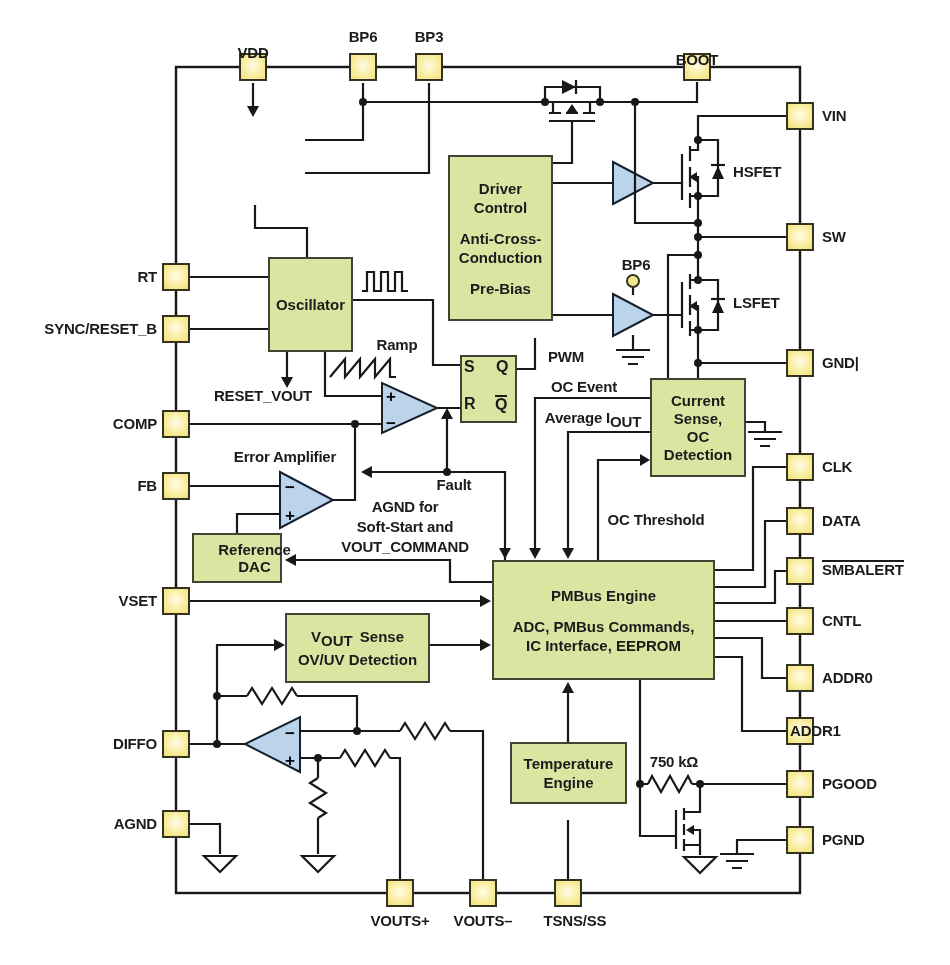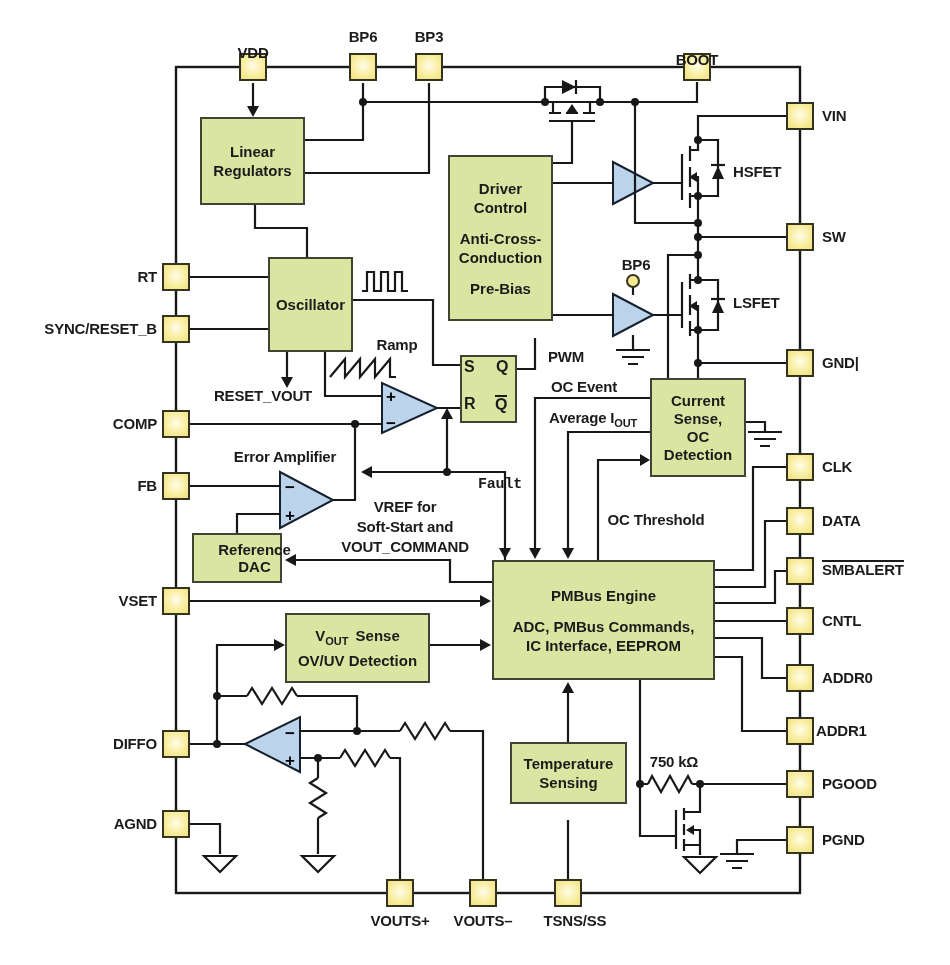"Linear" div.blk { html: <div> <div>Linear</div> <div>Regulators</div> </div> -> none }
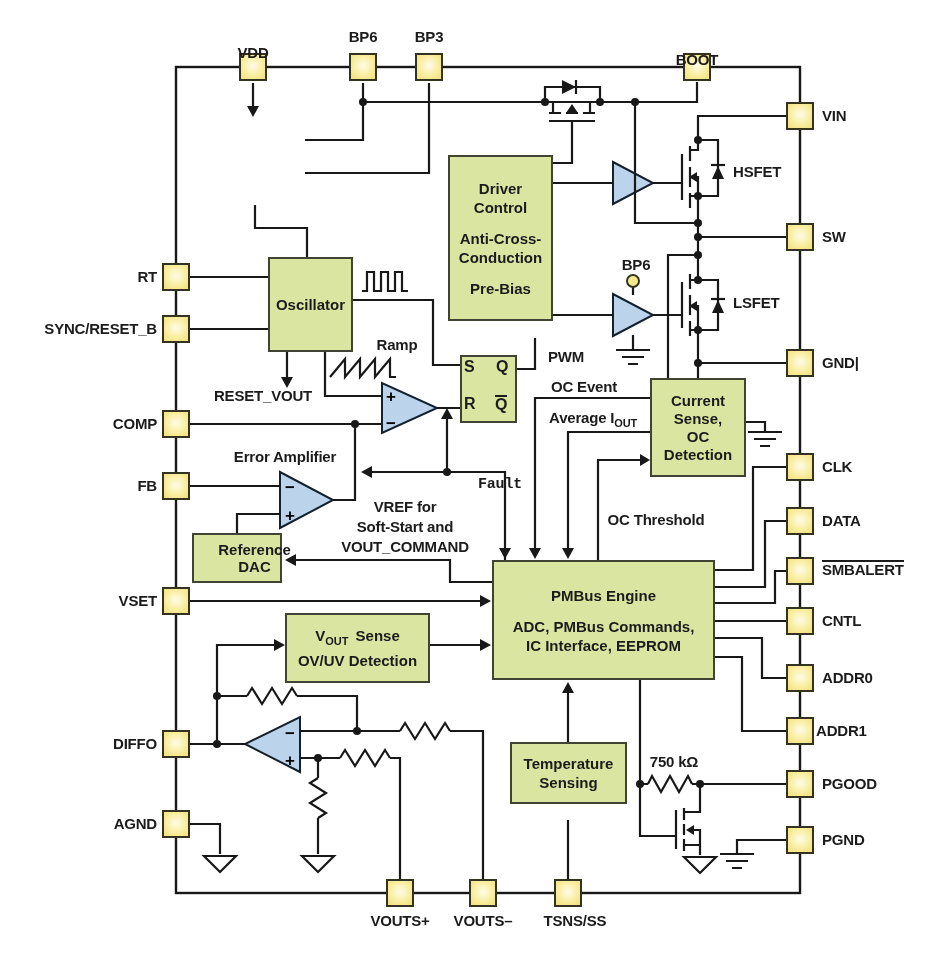"OUT" sub.sb { font-size: 11px -> 15px }
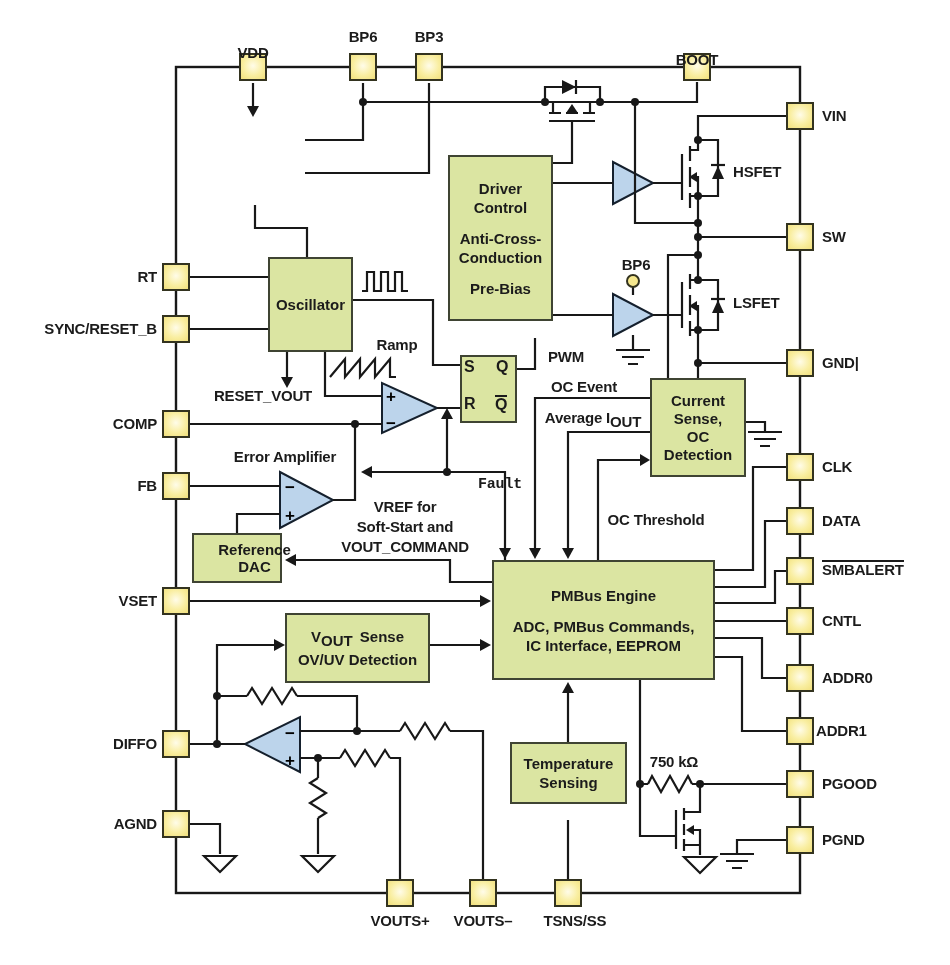"Fault" div.lbl { font-family: Liberation Mono, monospace -> none; left: 500px -> 454px }
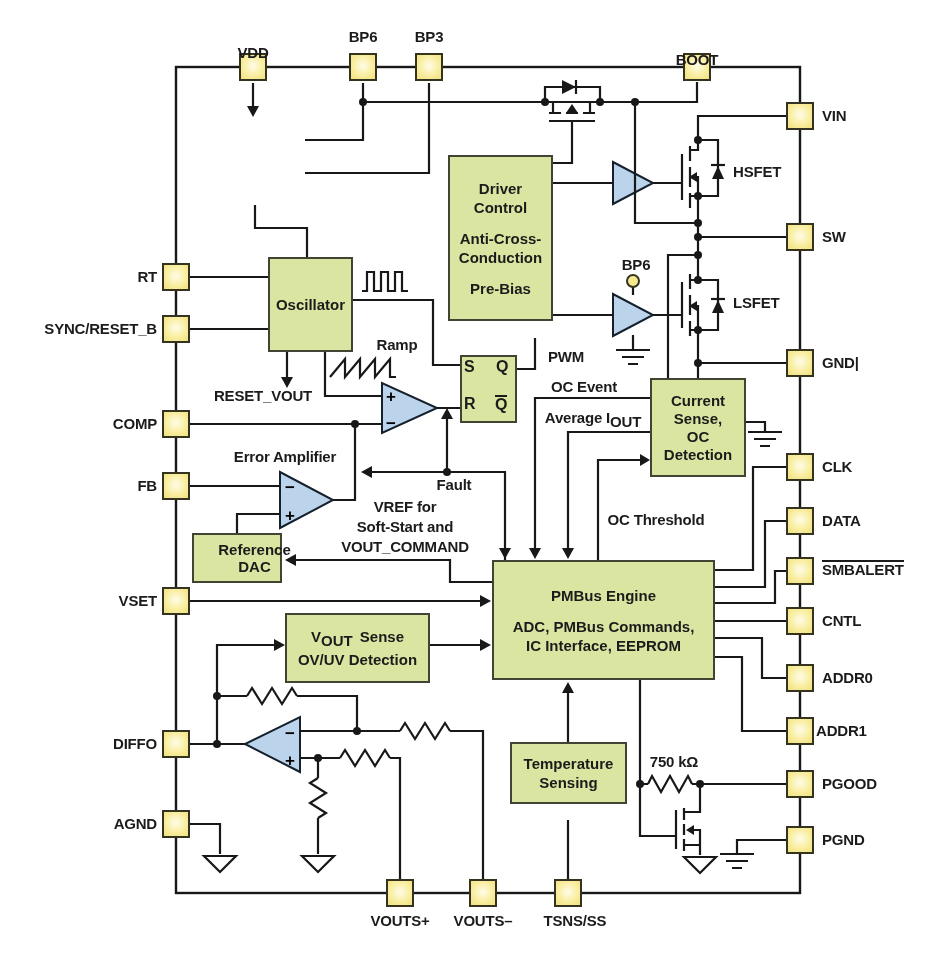"VREF for" div.lbl { text: VREF -> AGND }
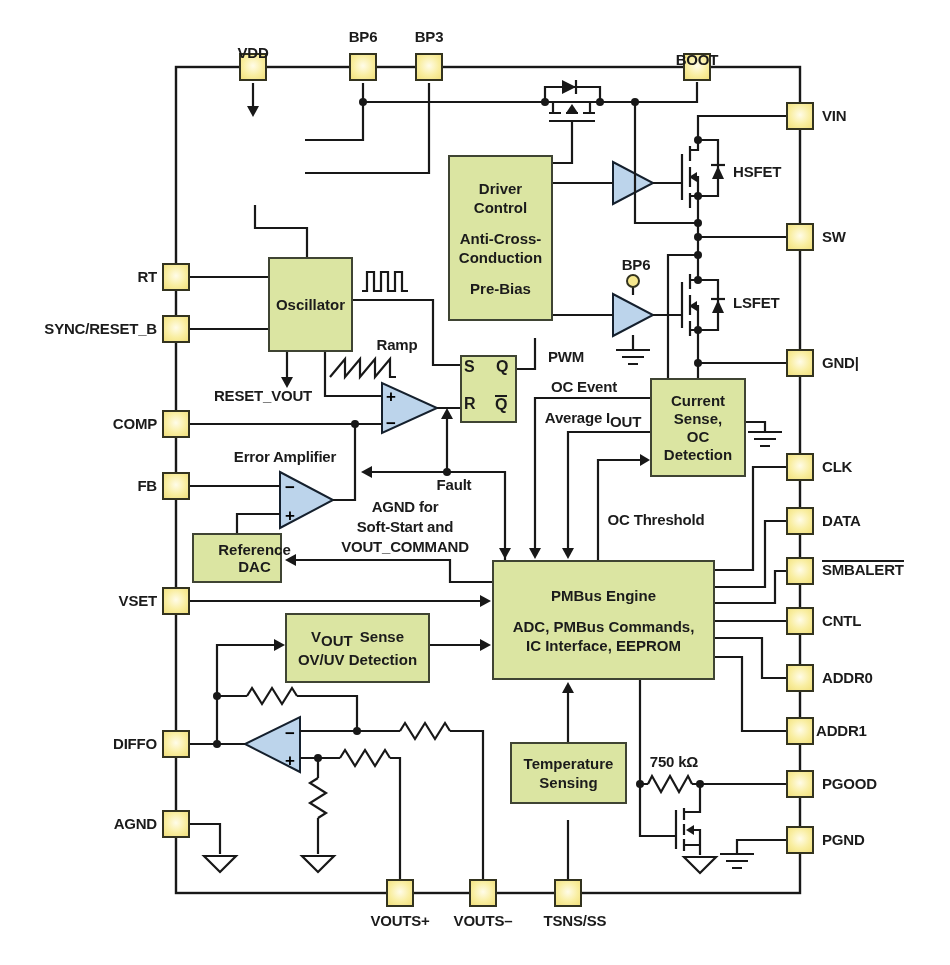"ADDR1" div.lbl { left: 816px -> 790px }
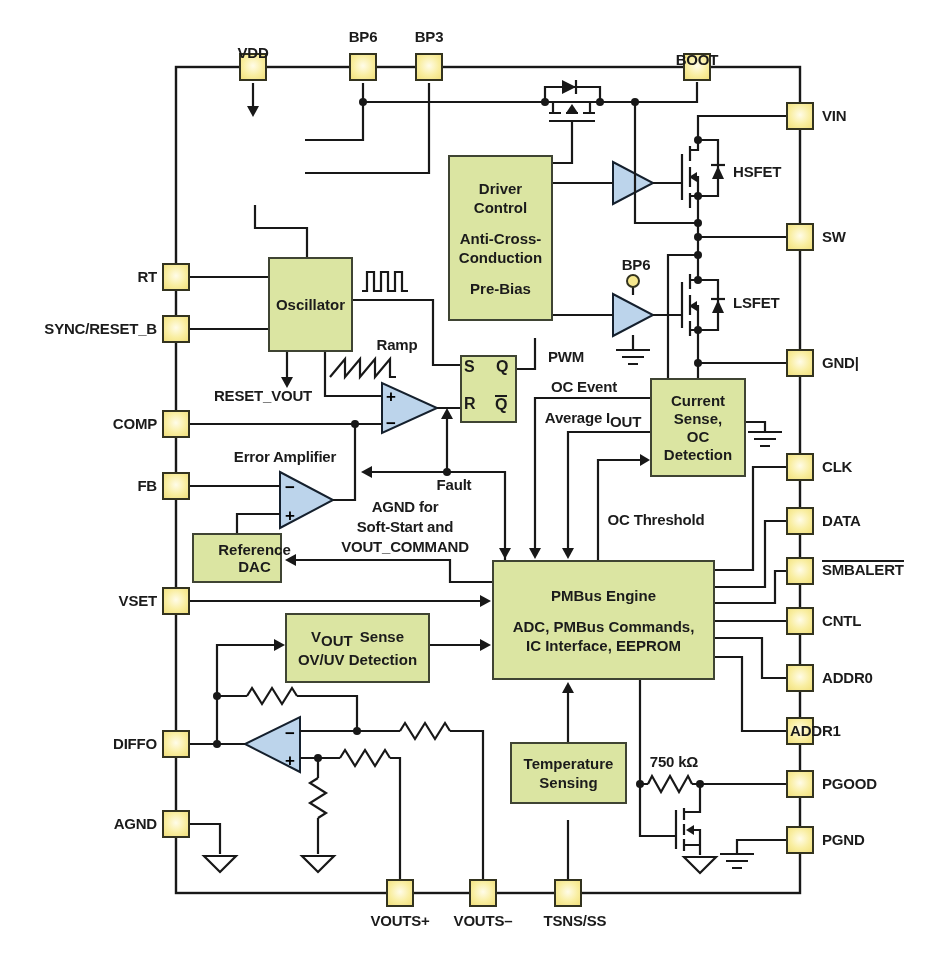"Sensing" div { text: Sensing -> Engine }
